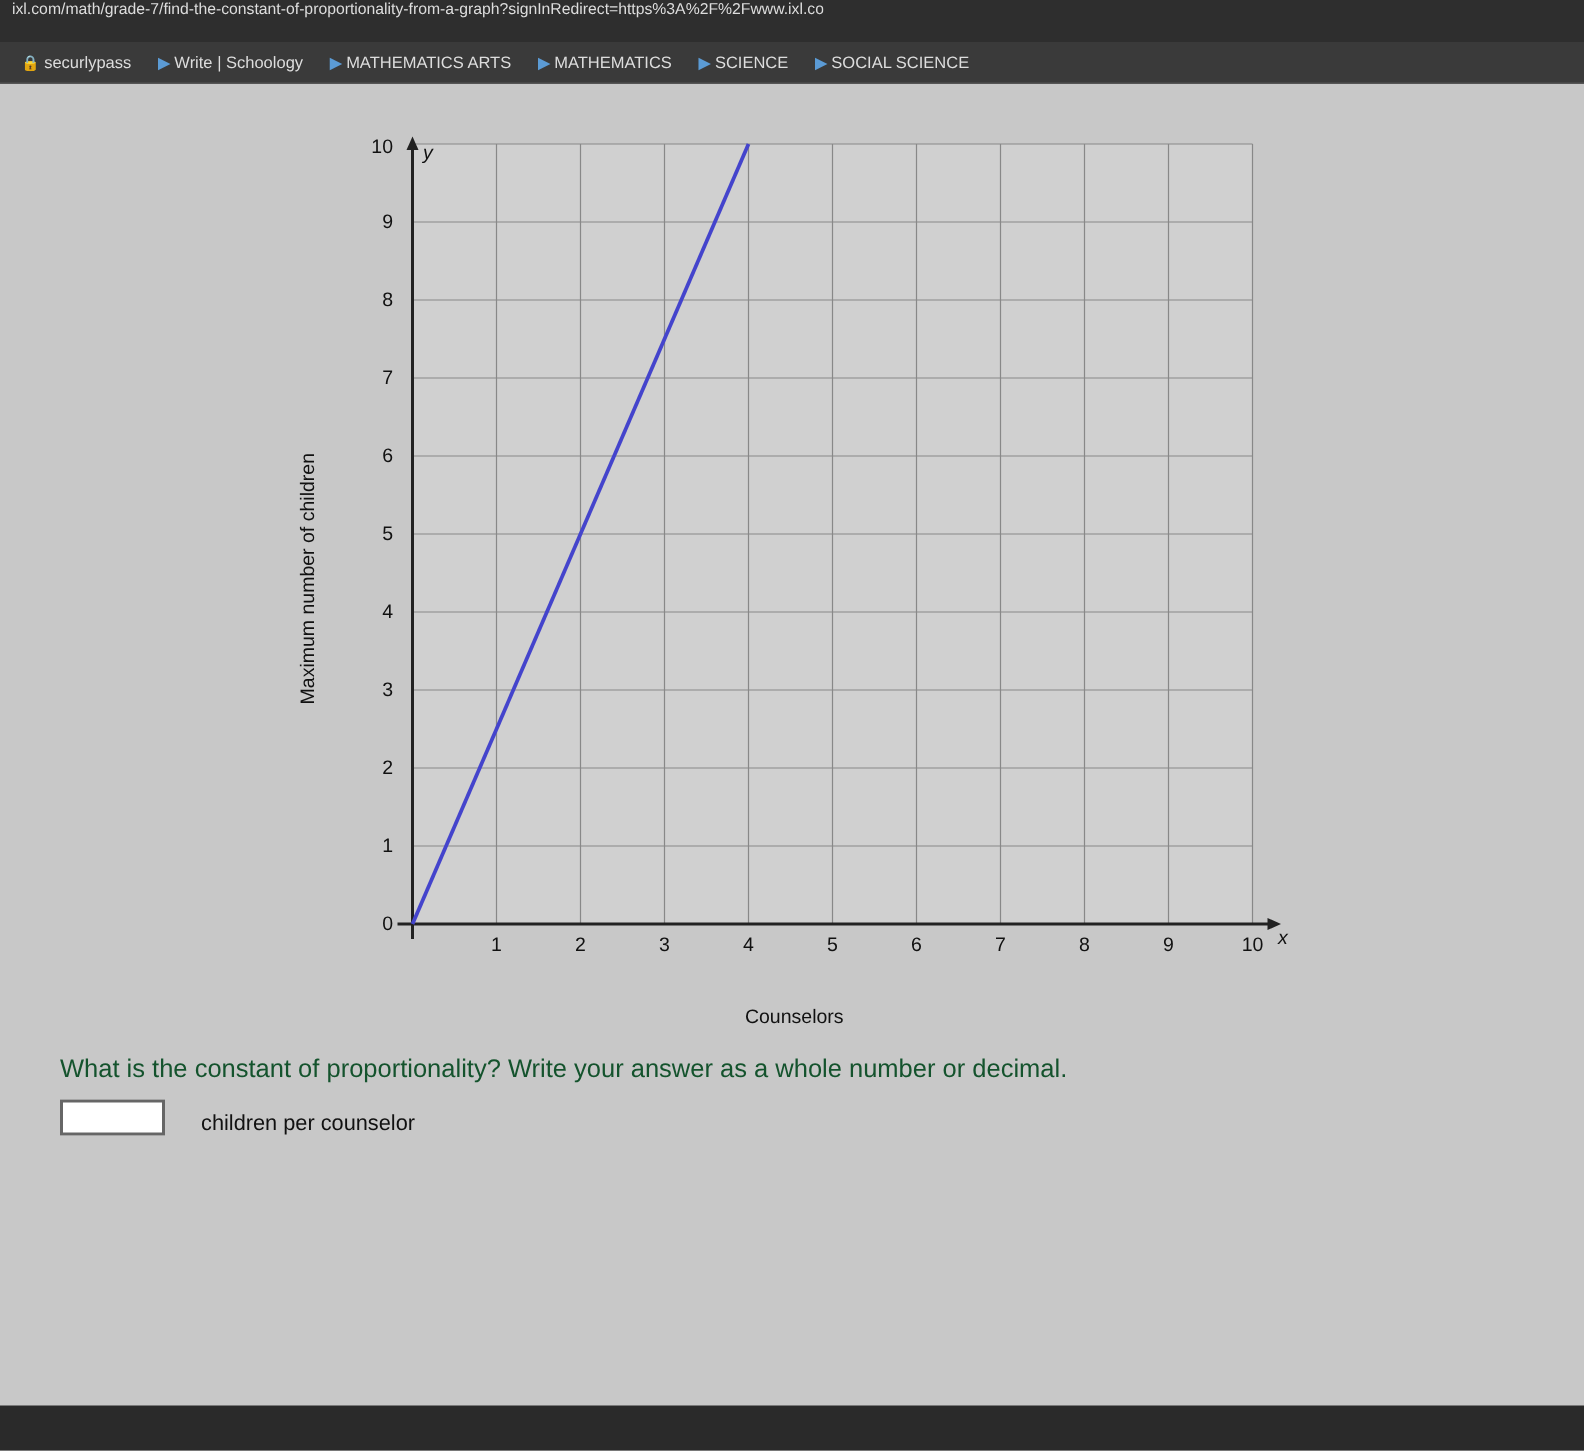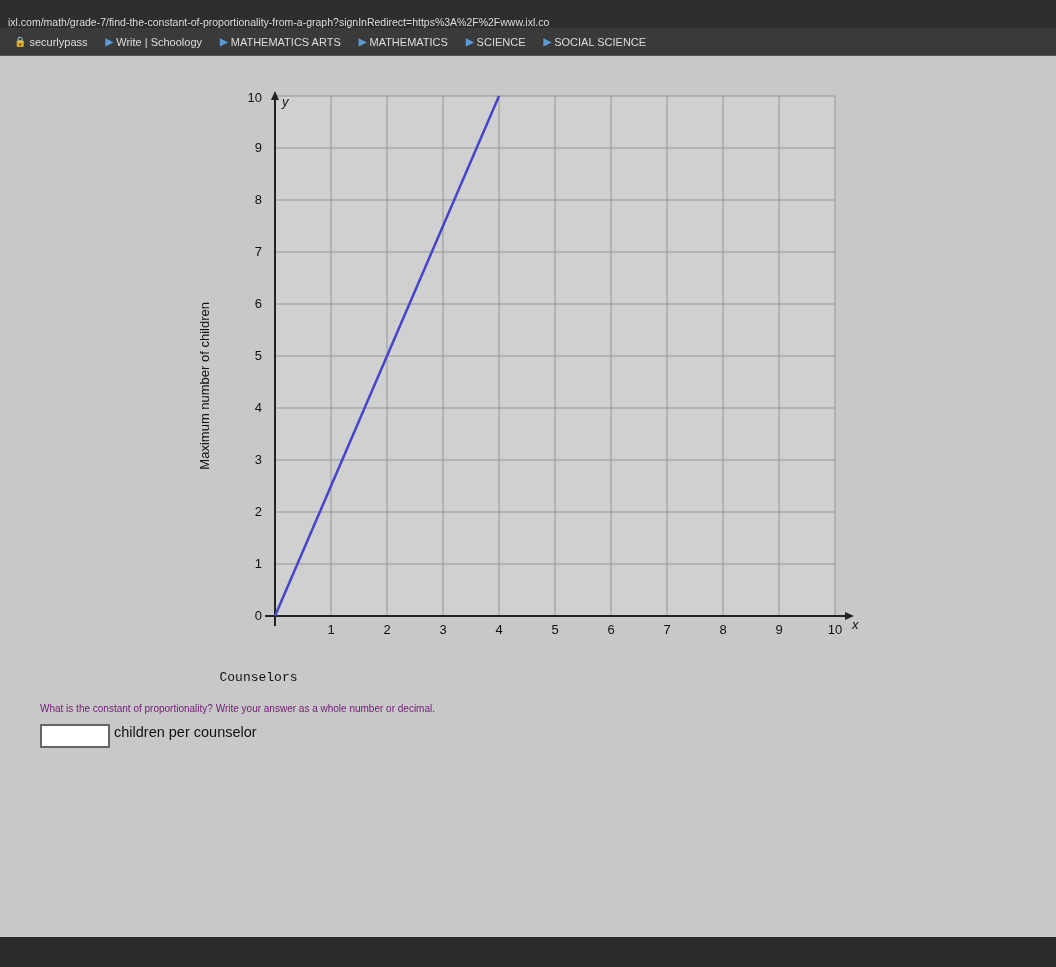"ixl.com/math/grade-7/find-the-constant-o" .address-bar-row { align-items: flex-end -> flex-start }
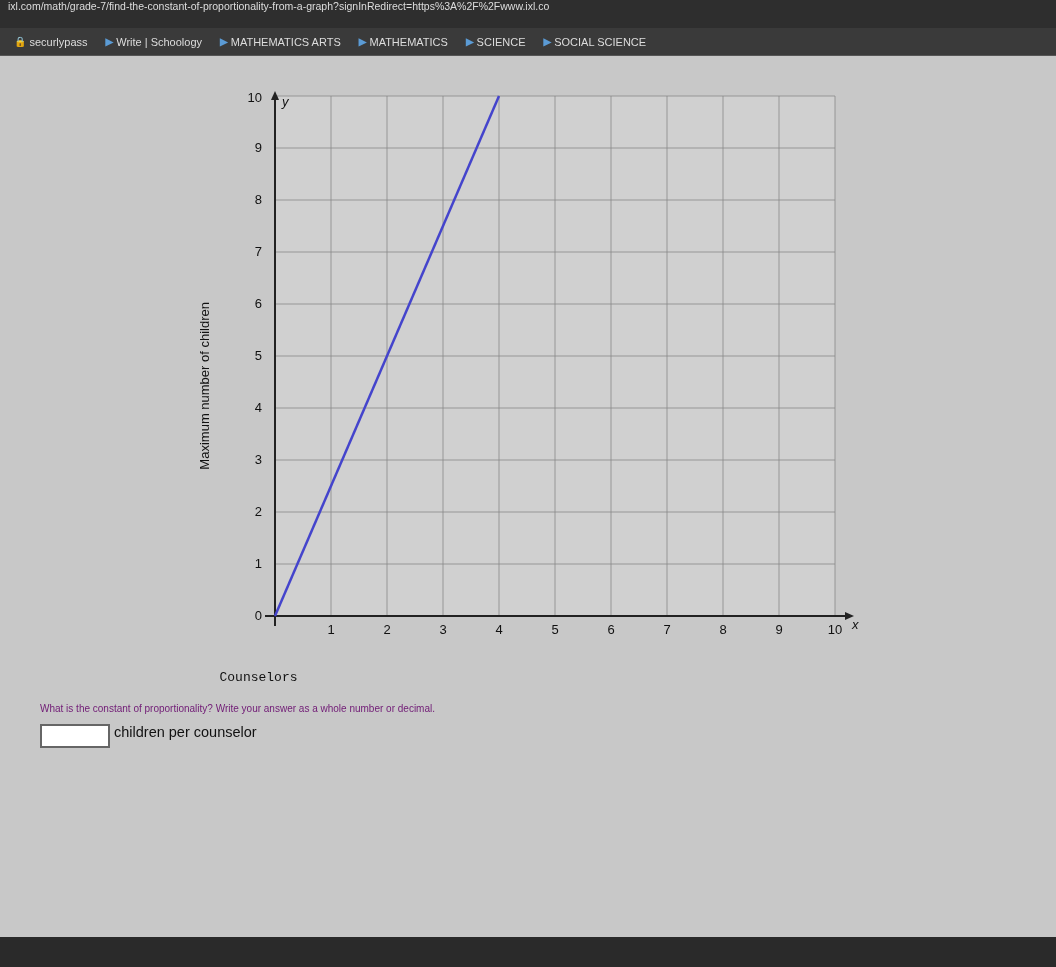"Counselors" .x-axis-label { font-family: Liberation Mono, monospace -> none; text-align: none -> center }
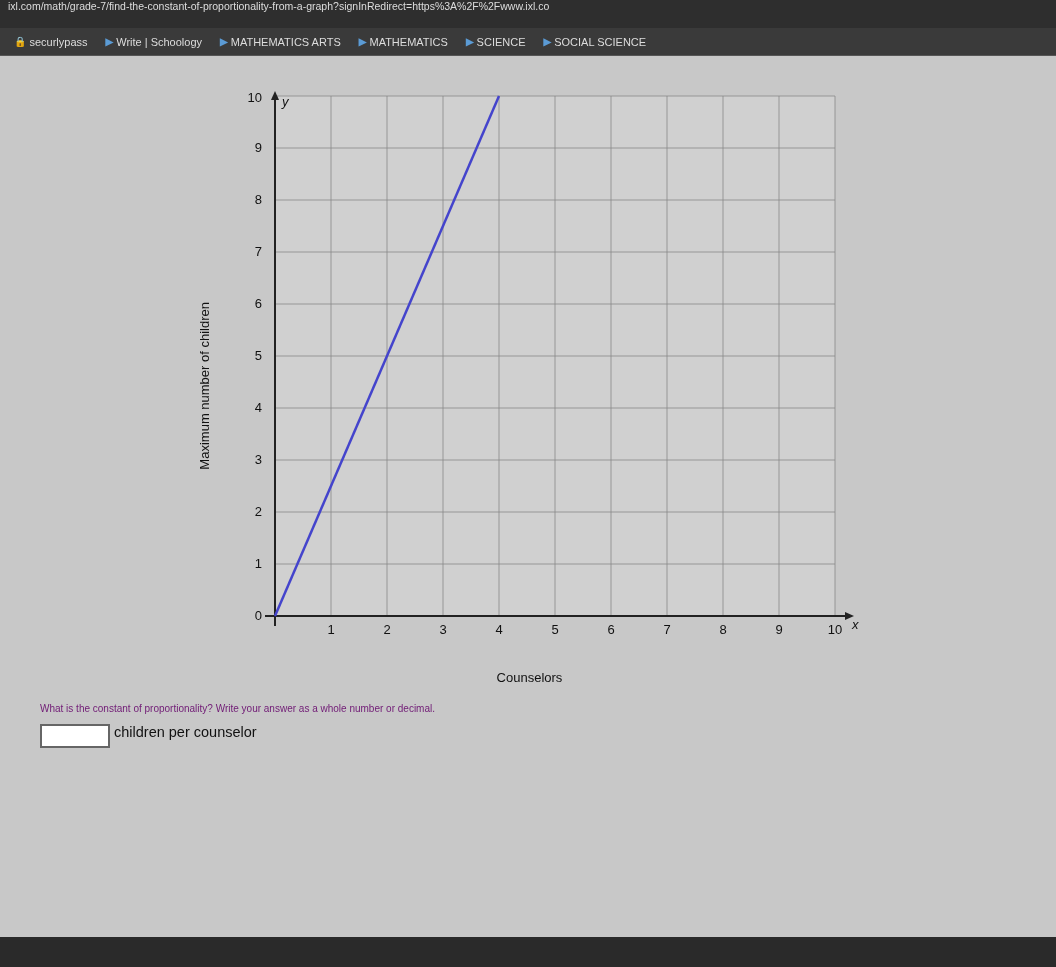"What is the constant of" .question-text { color: #701a75 -> #14532d; font-size: 10px -> 17px }
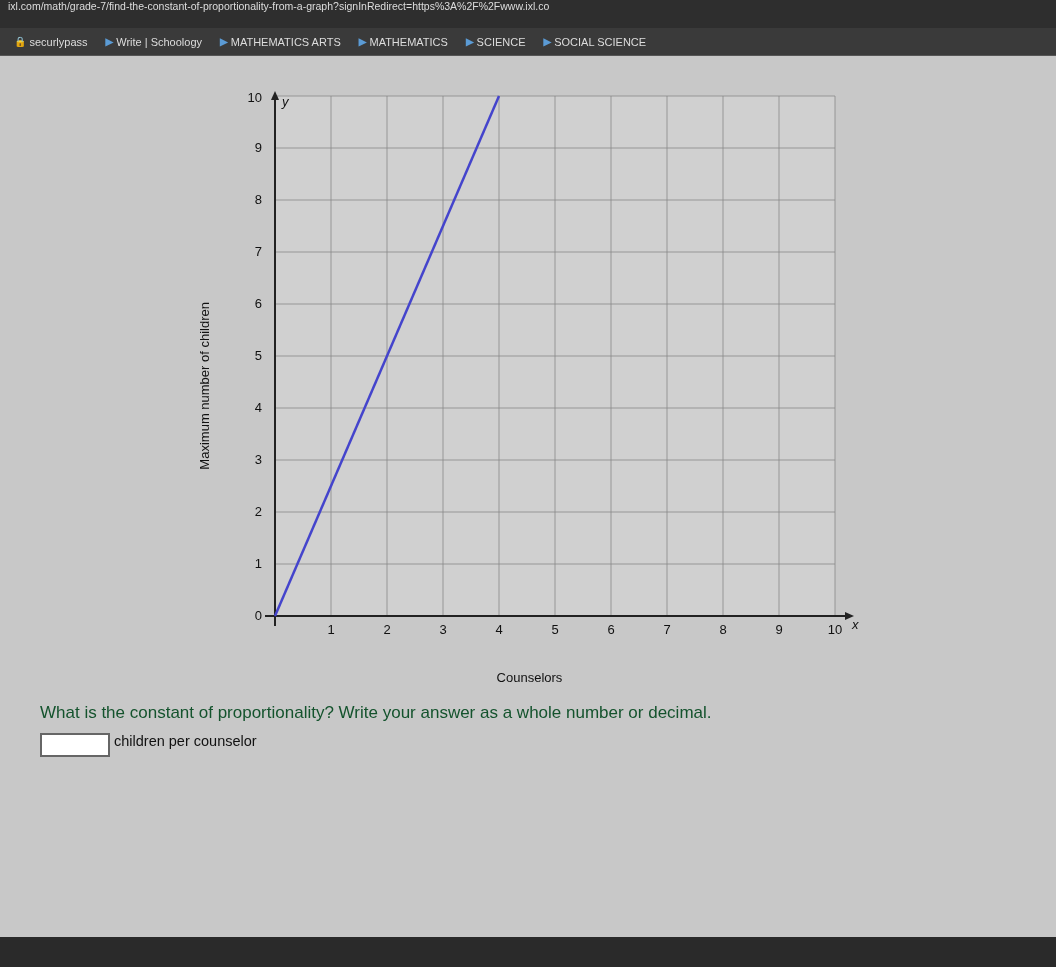"children per counselor" .answer-row { align-items: flex-start -> flex-end; gap: 4px -> 24px }
